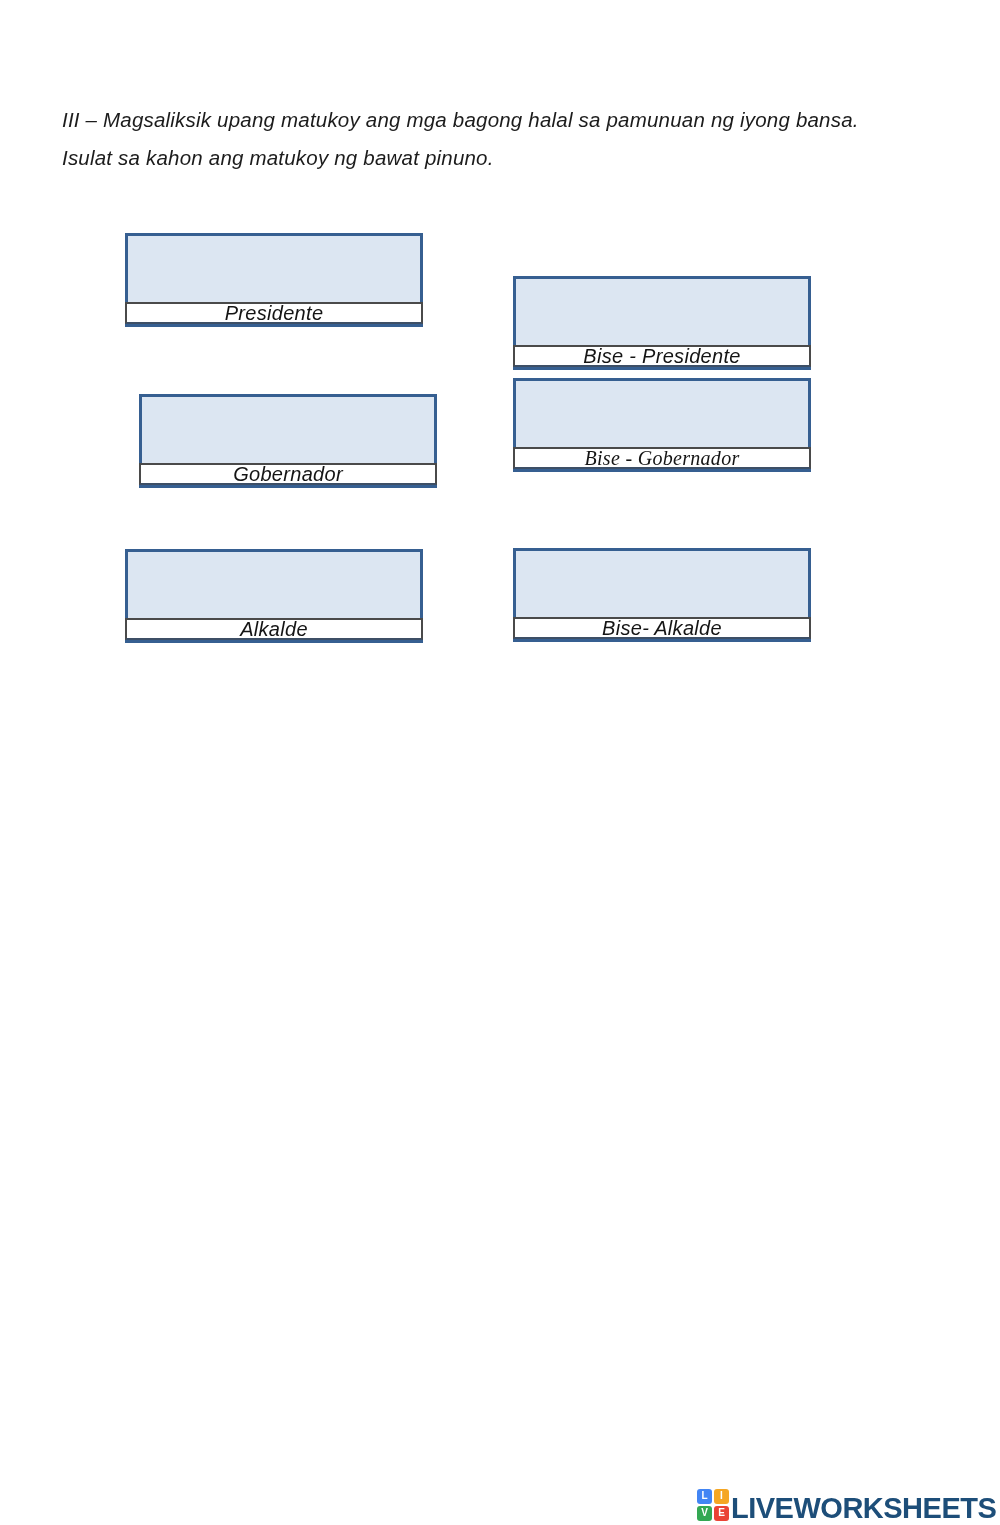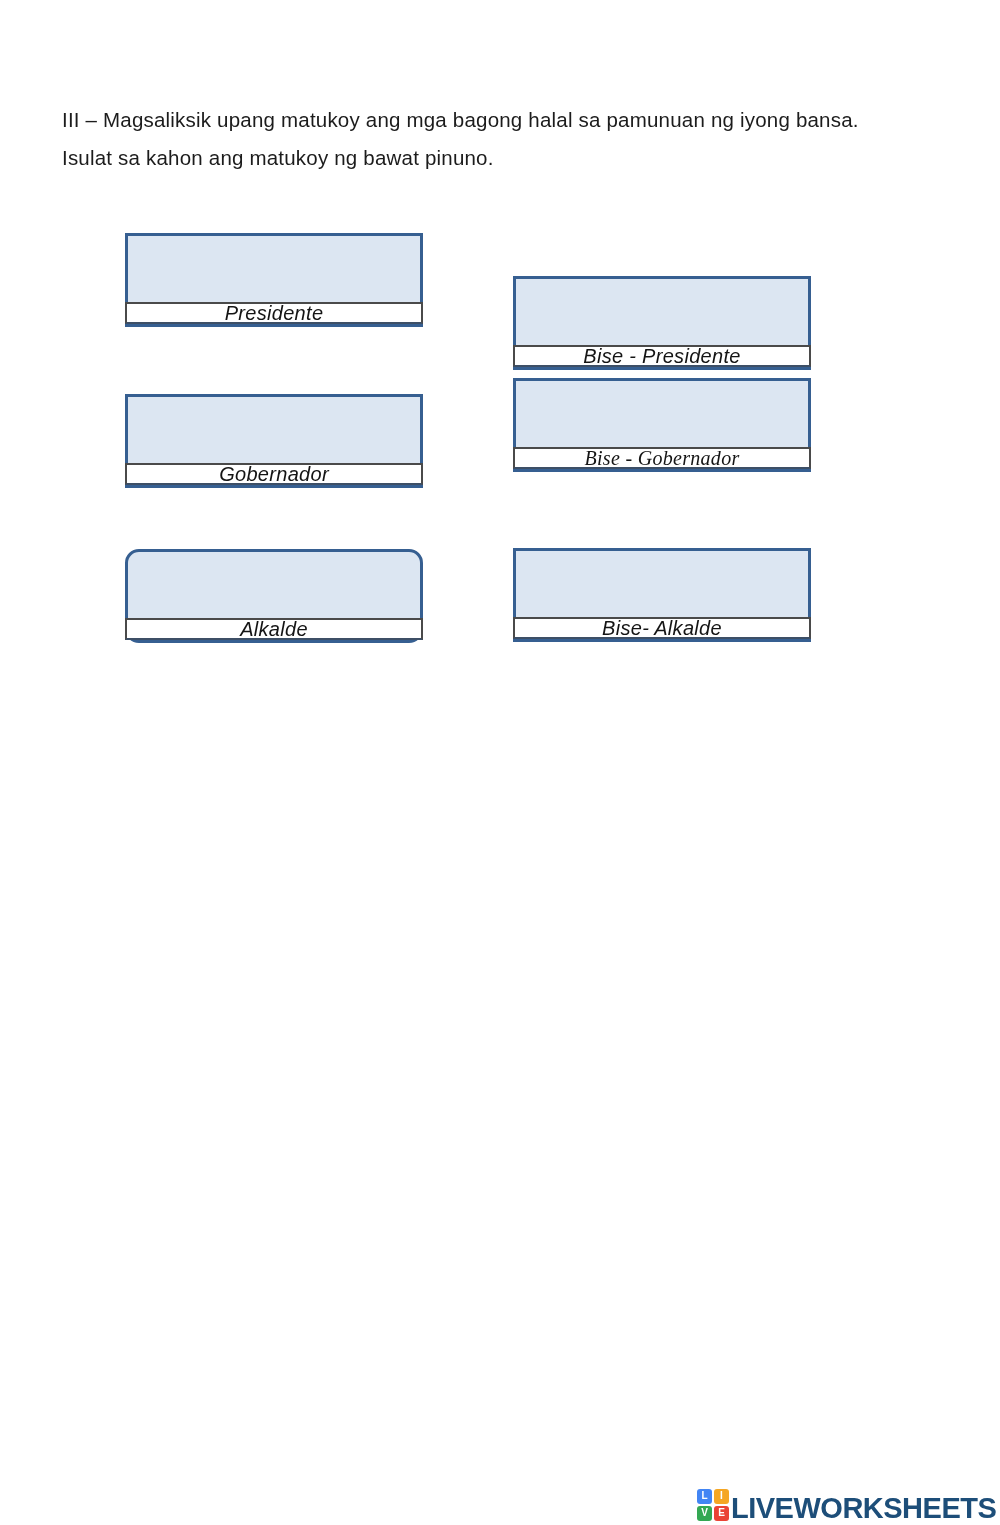"III – Magsaliksik upang matukoy" .instructions { font-style: none -> italic }
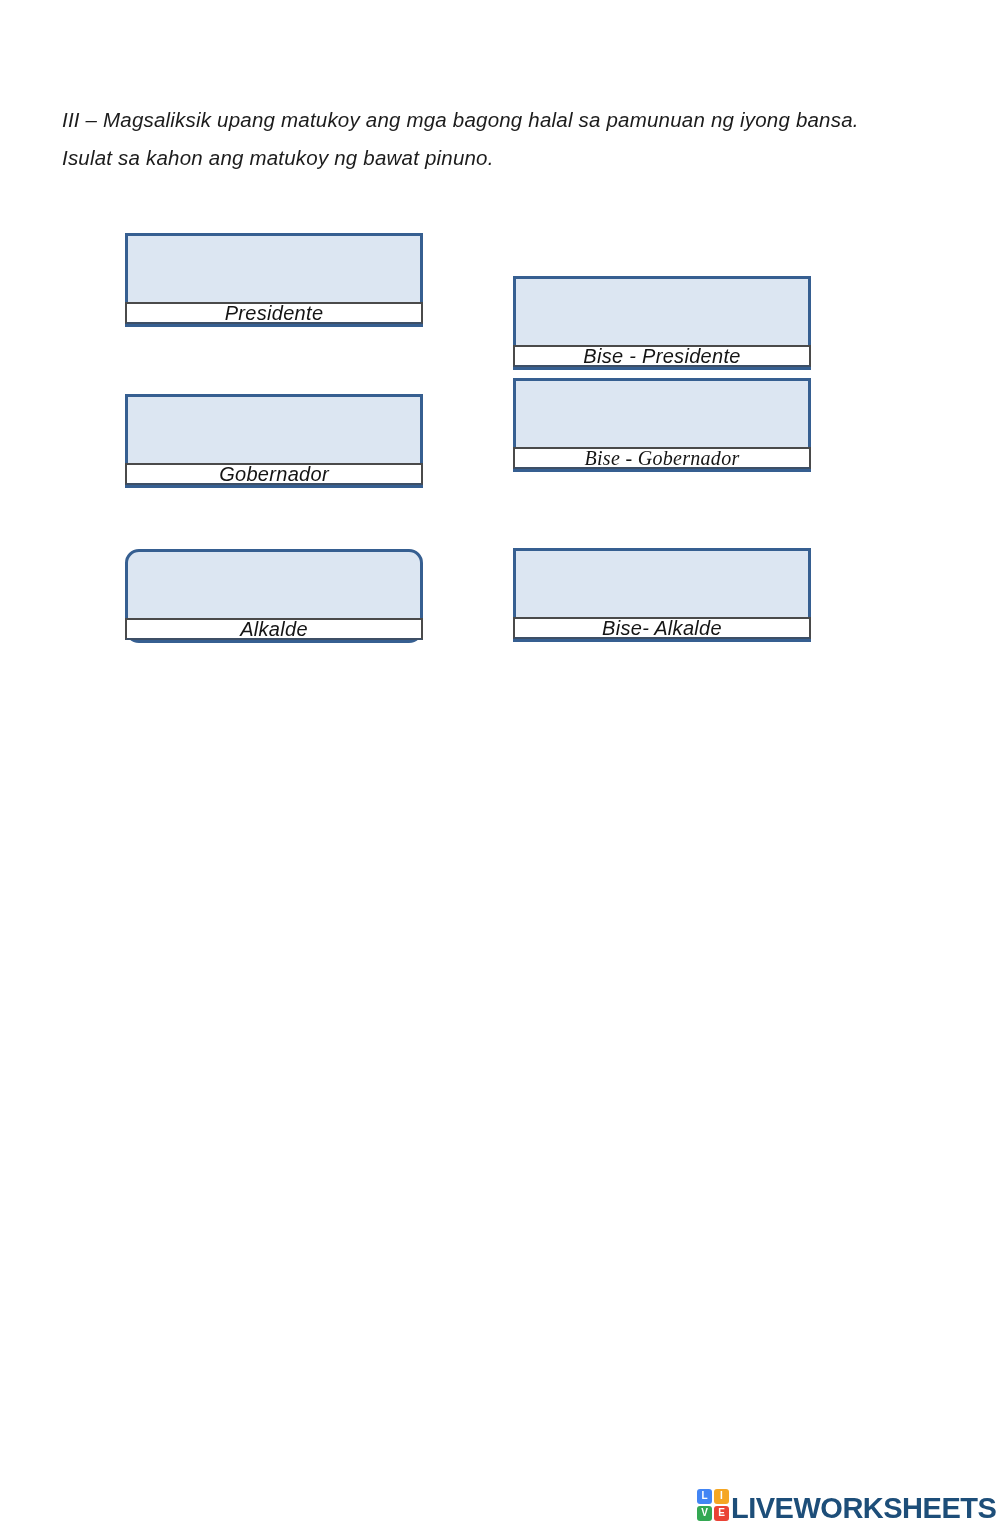"Gobernador" .pos-r2c1 { left: 125px -> 139px }
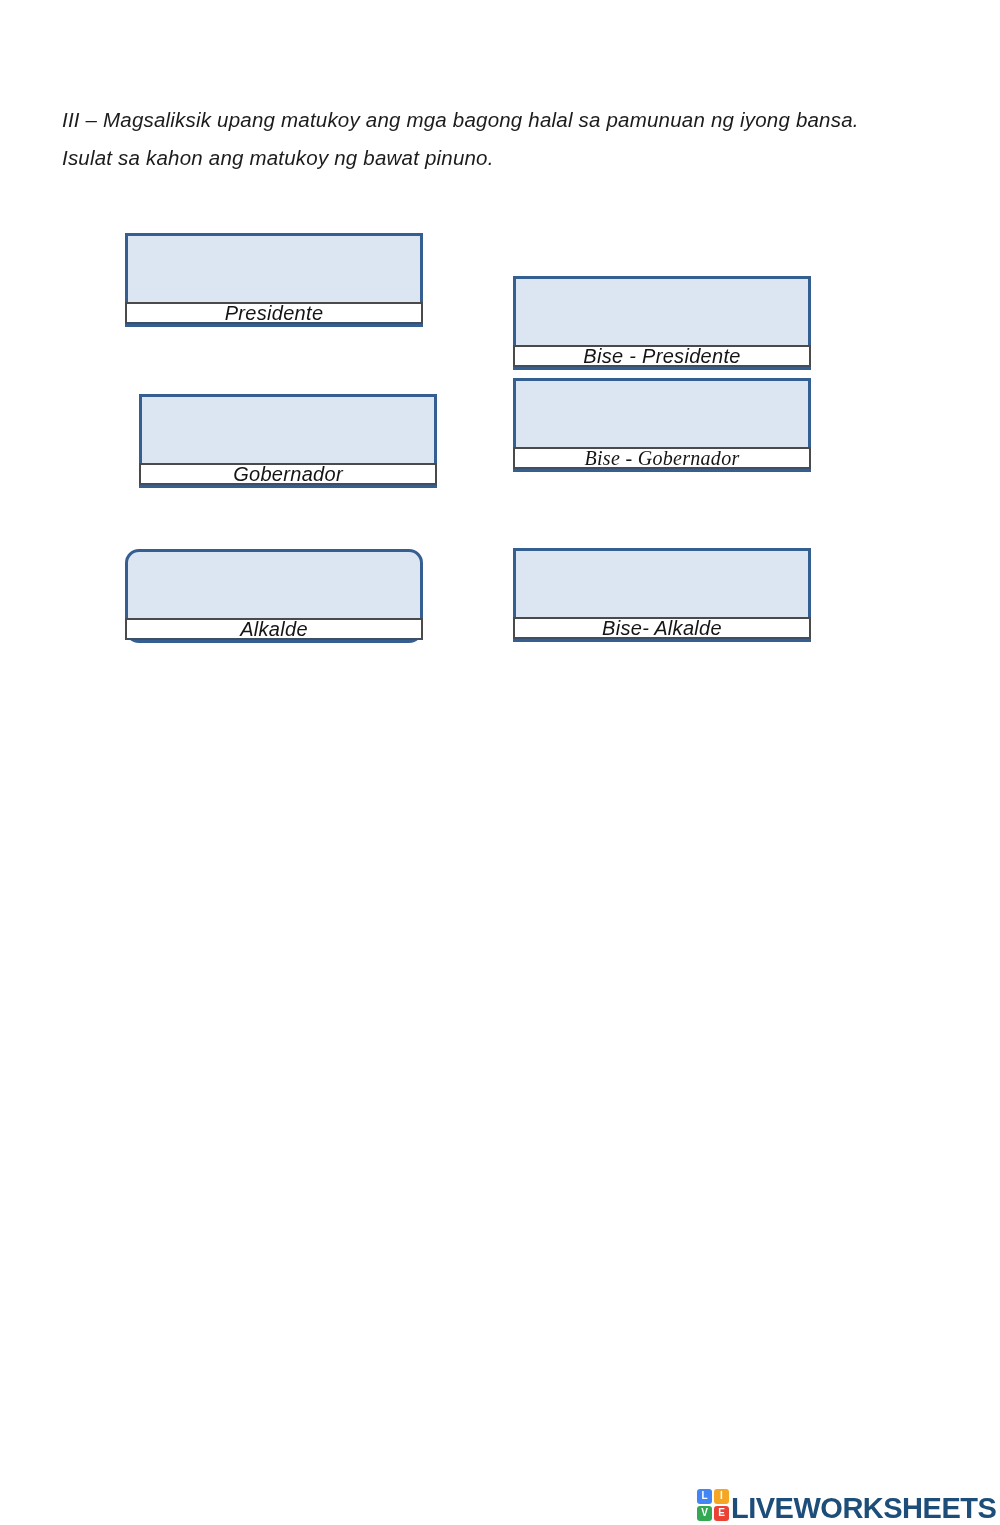"Alkalde" .pos-r3c1 { border-radius: 14px -> none }
